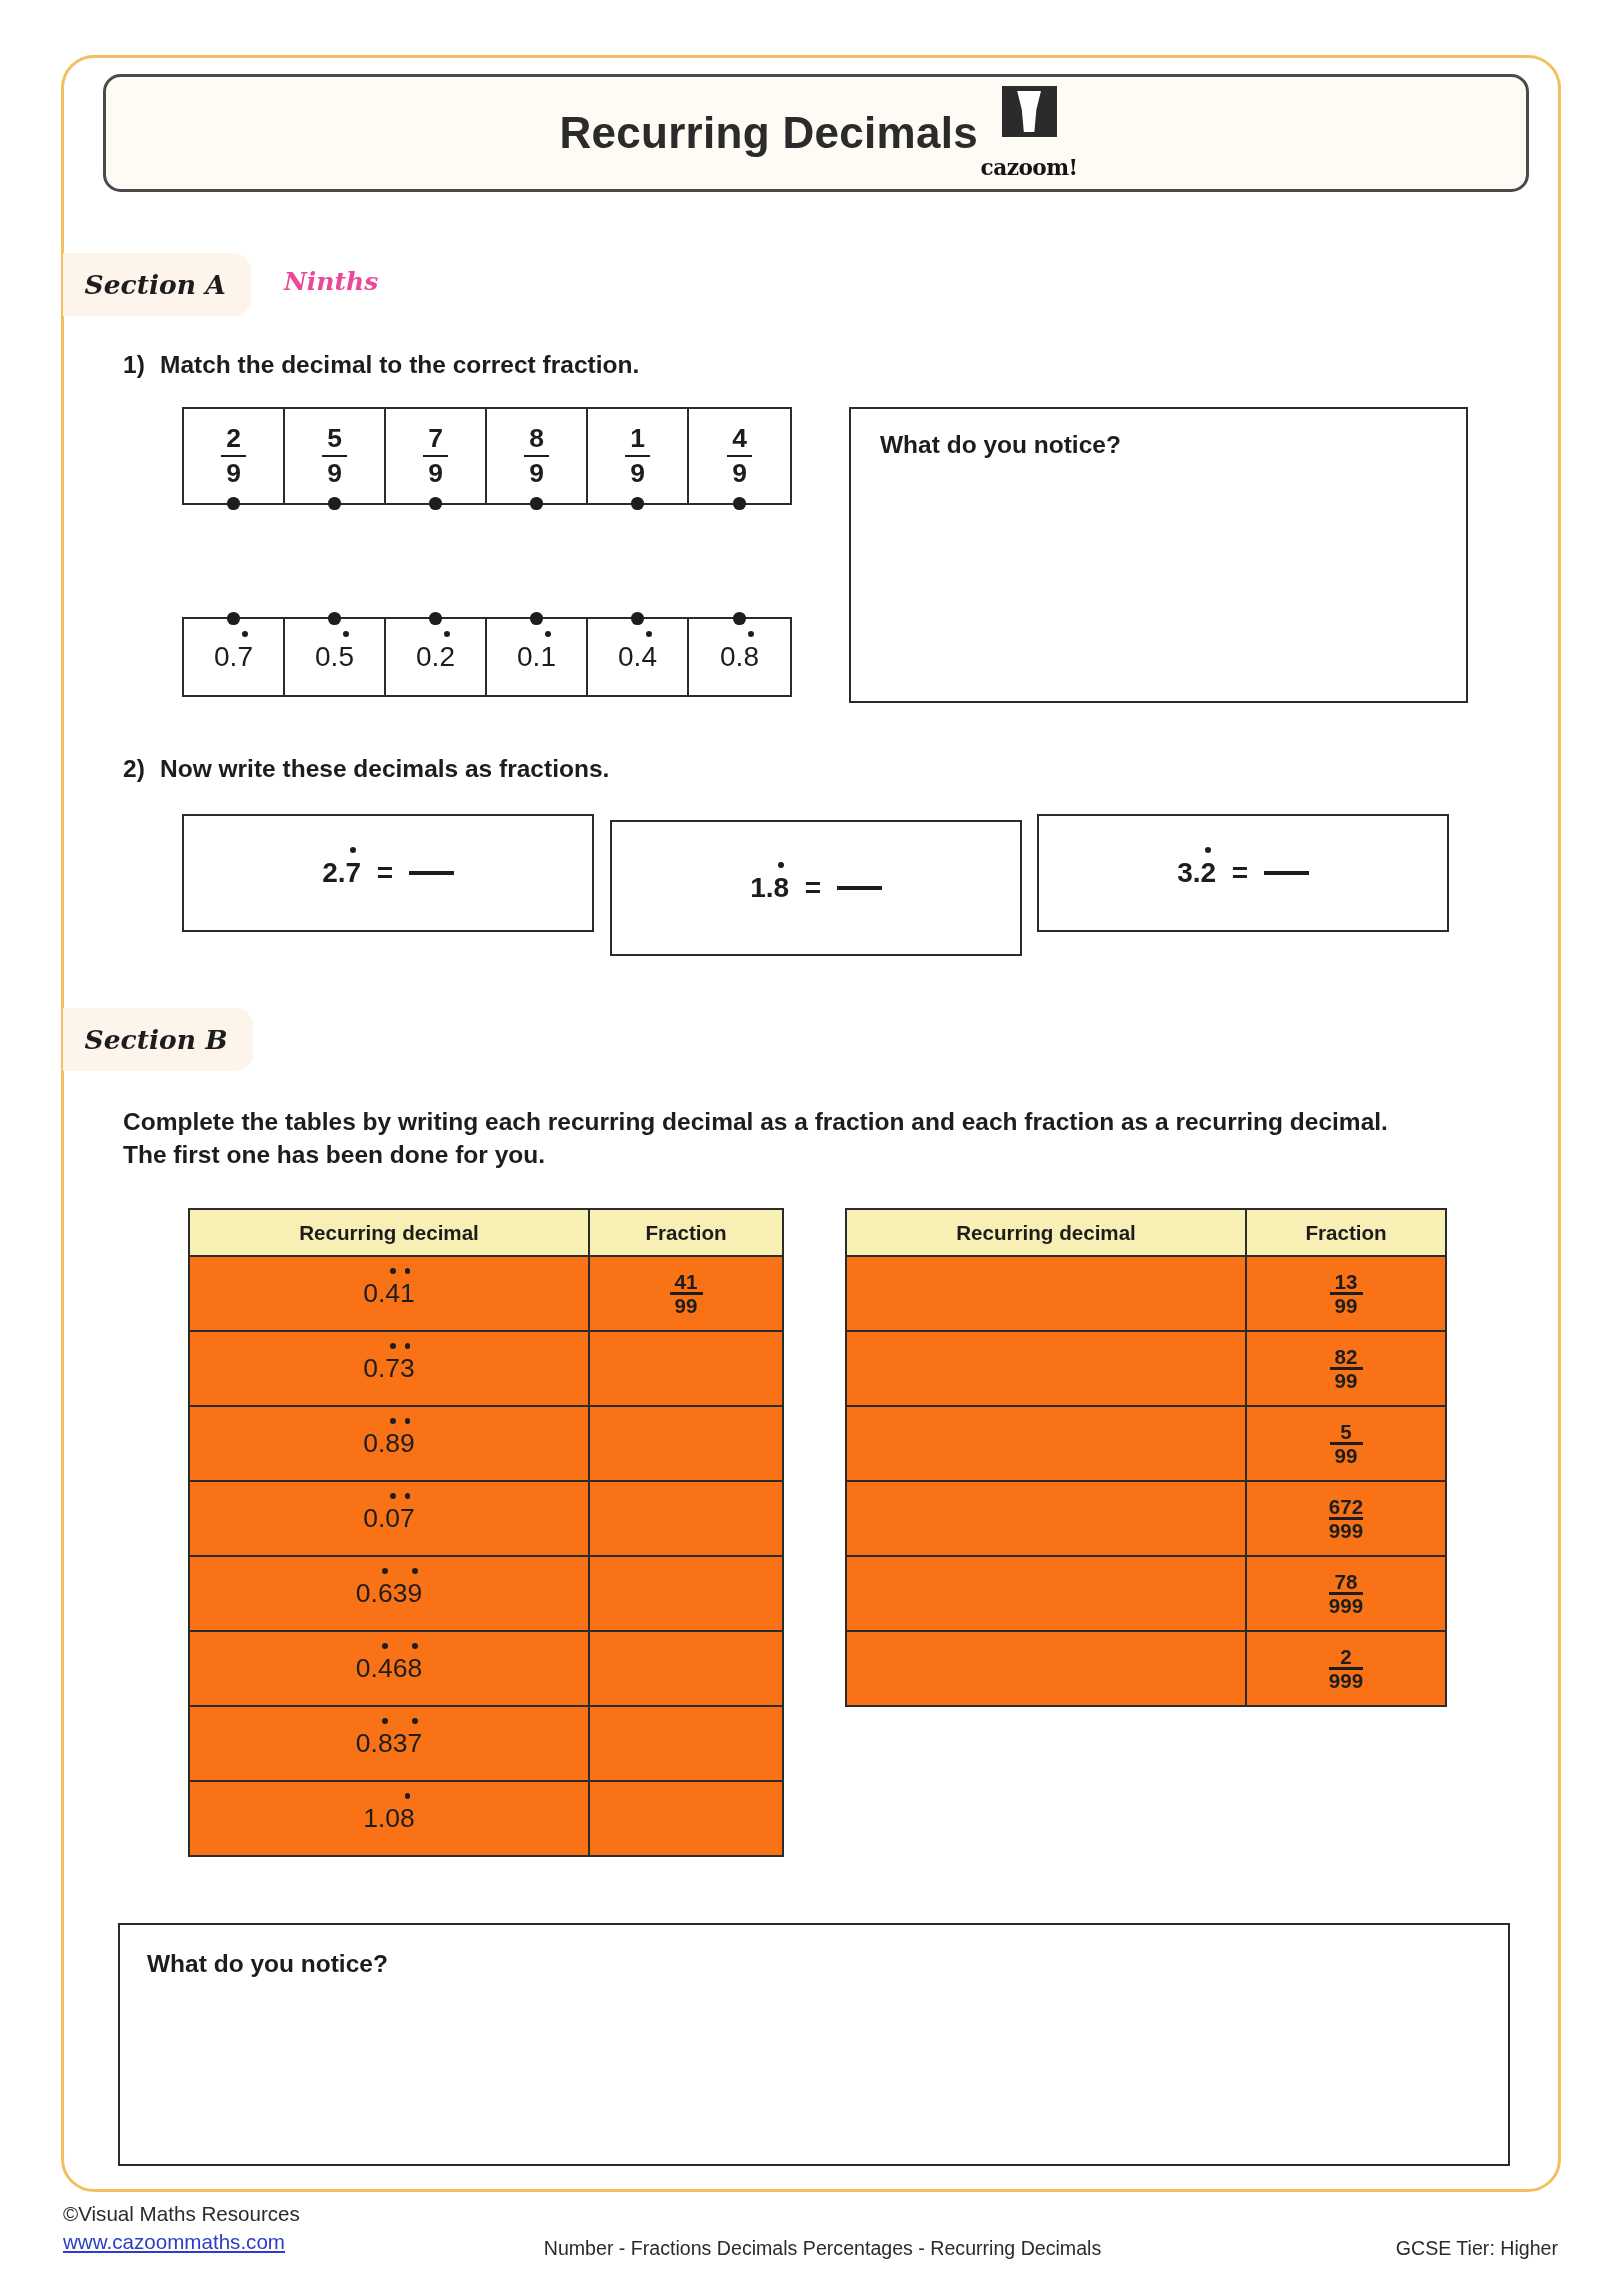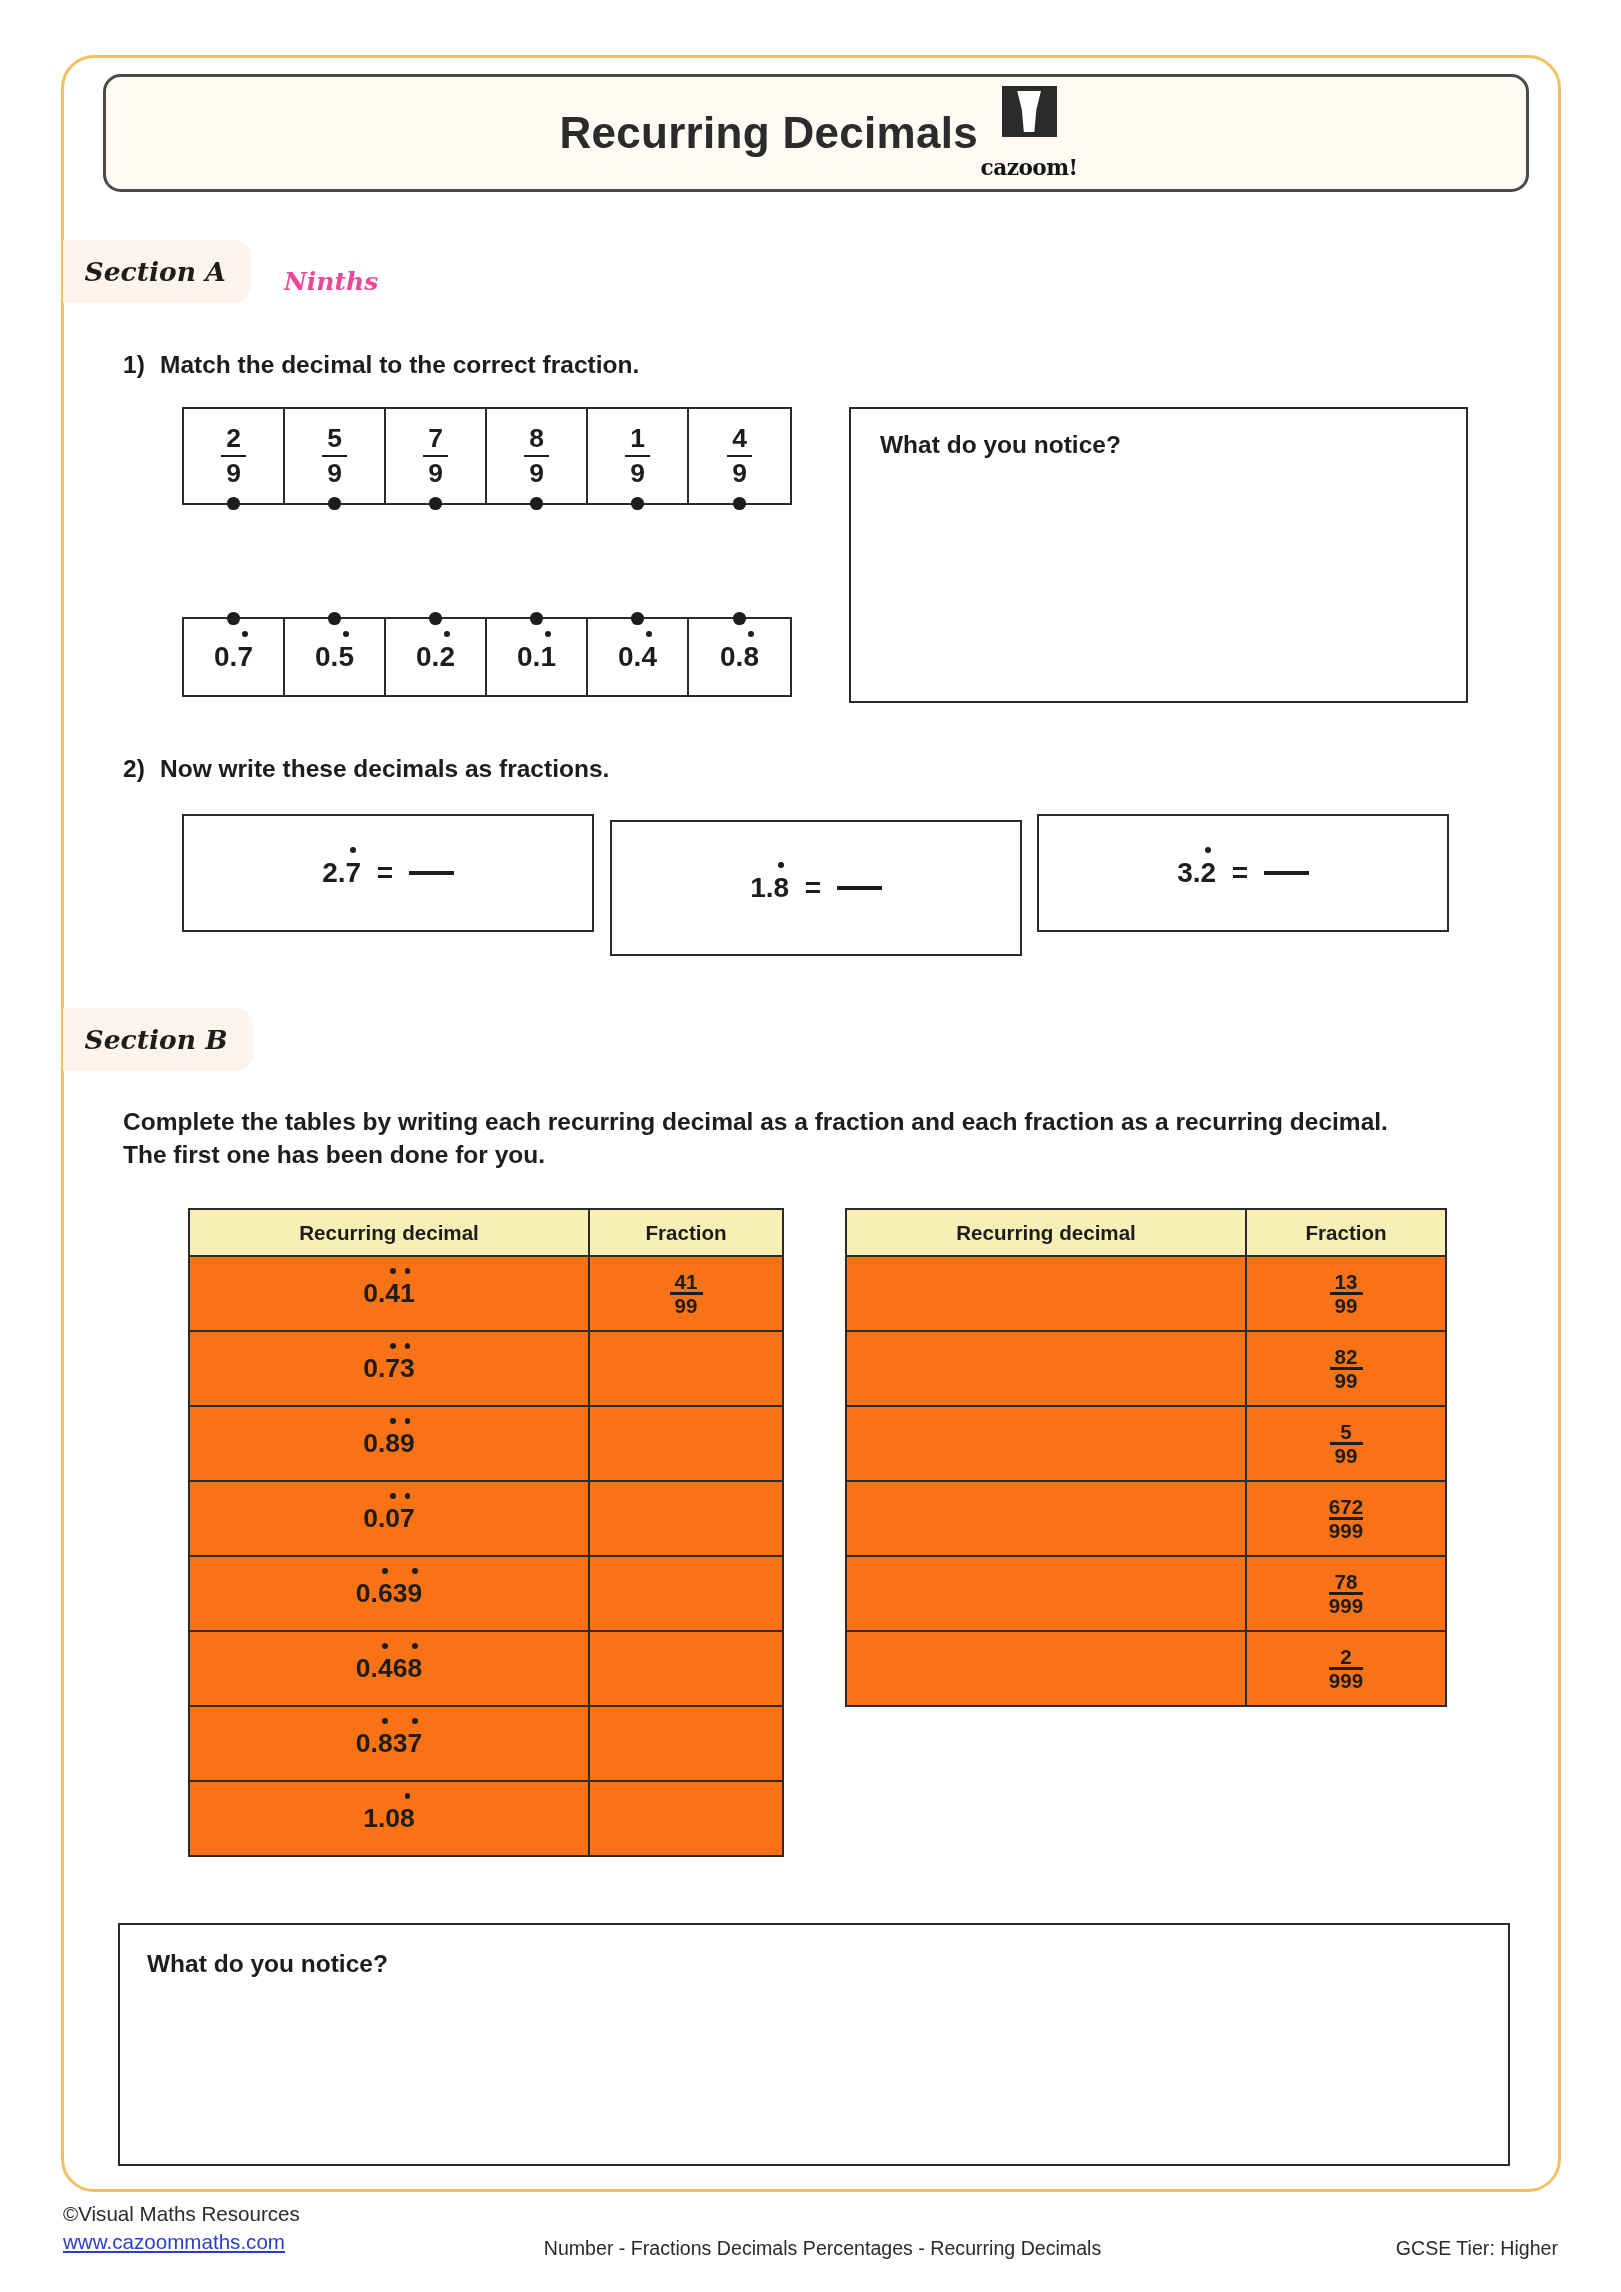"Section A" div.section-tag { top: 240px -> 253px }
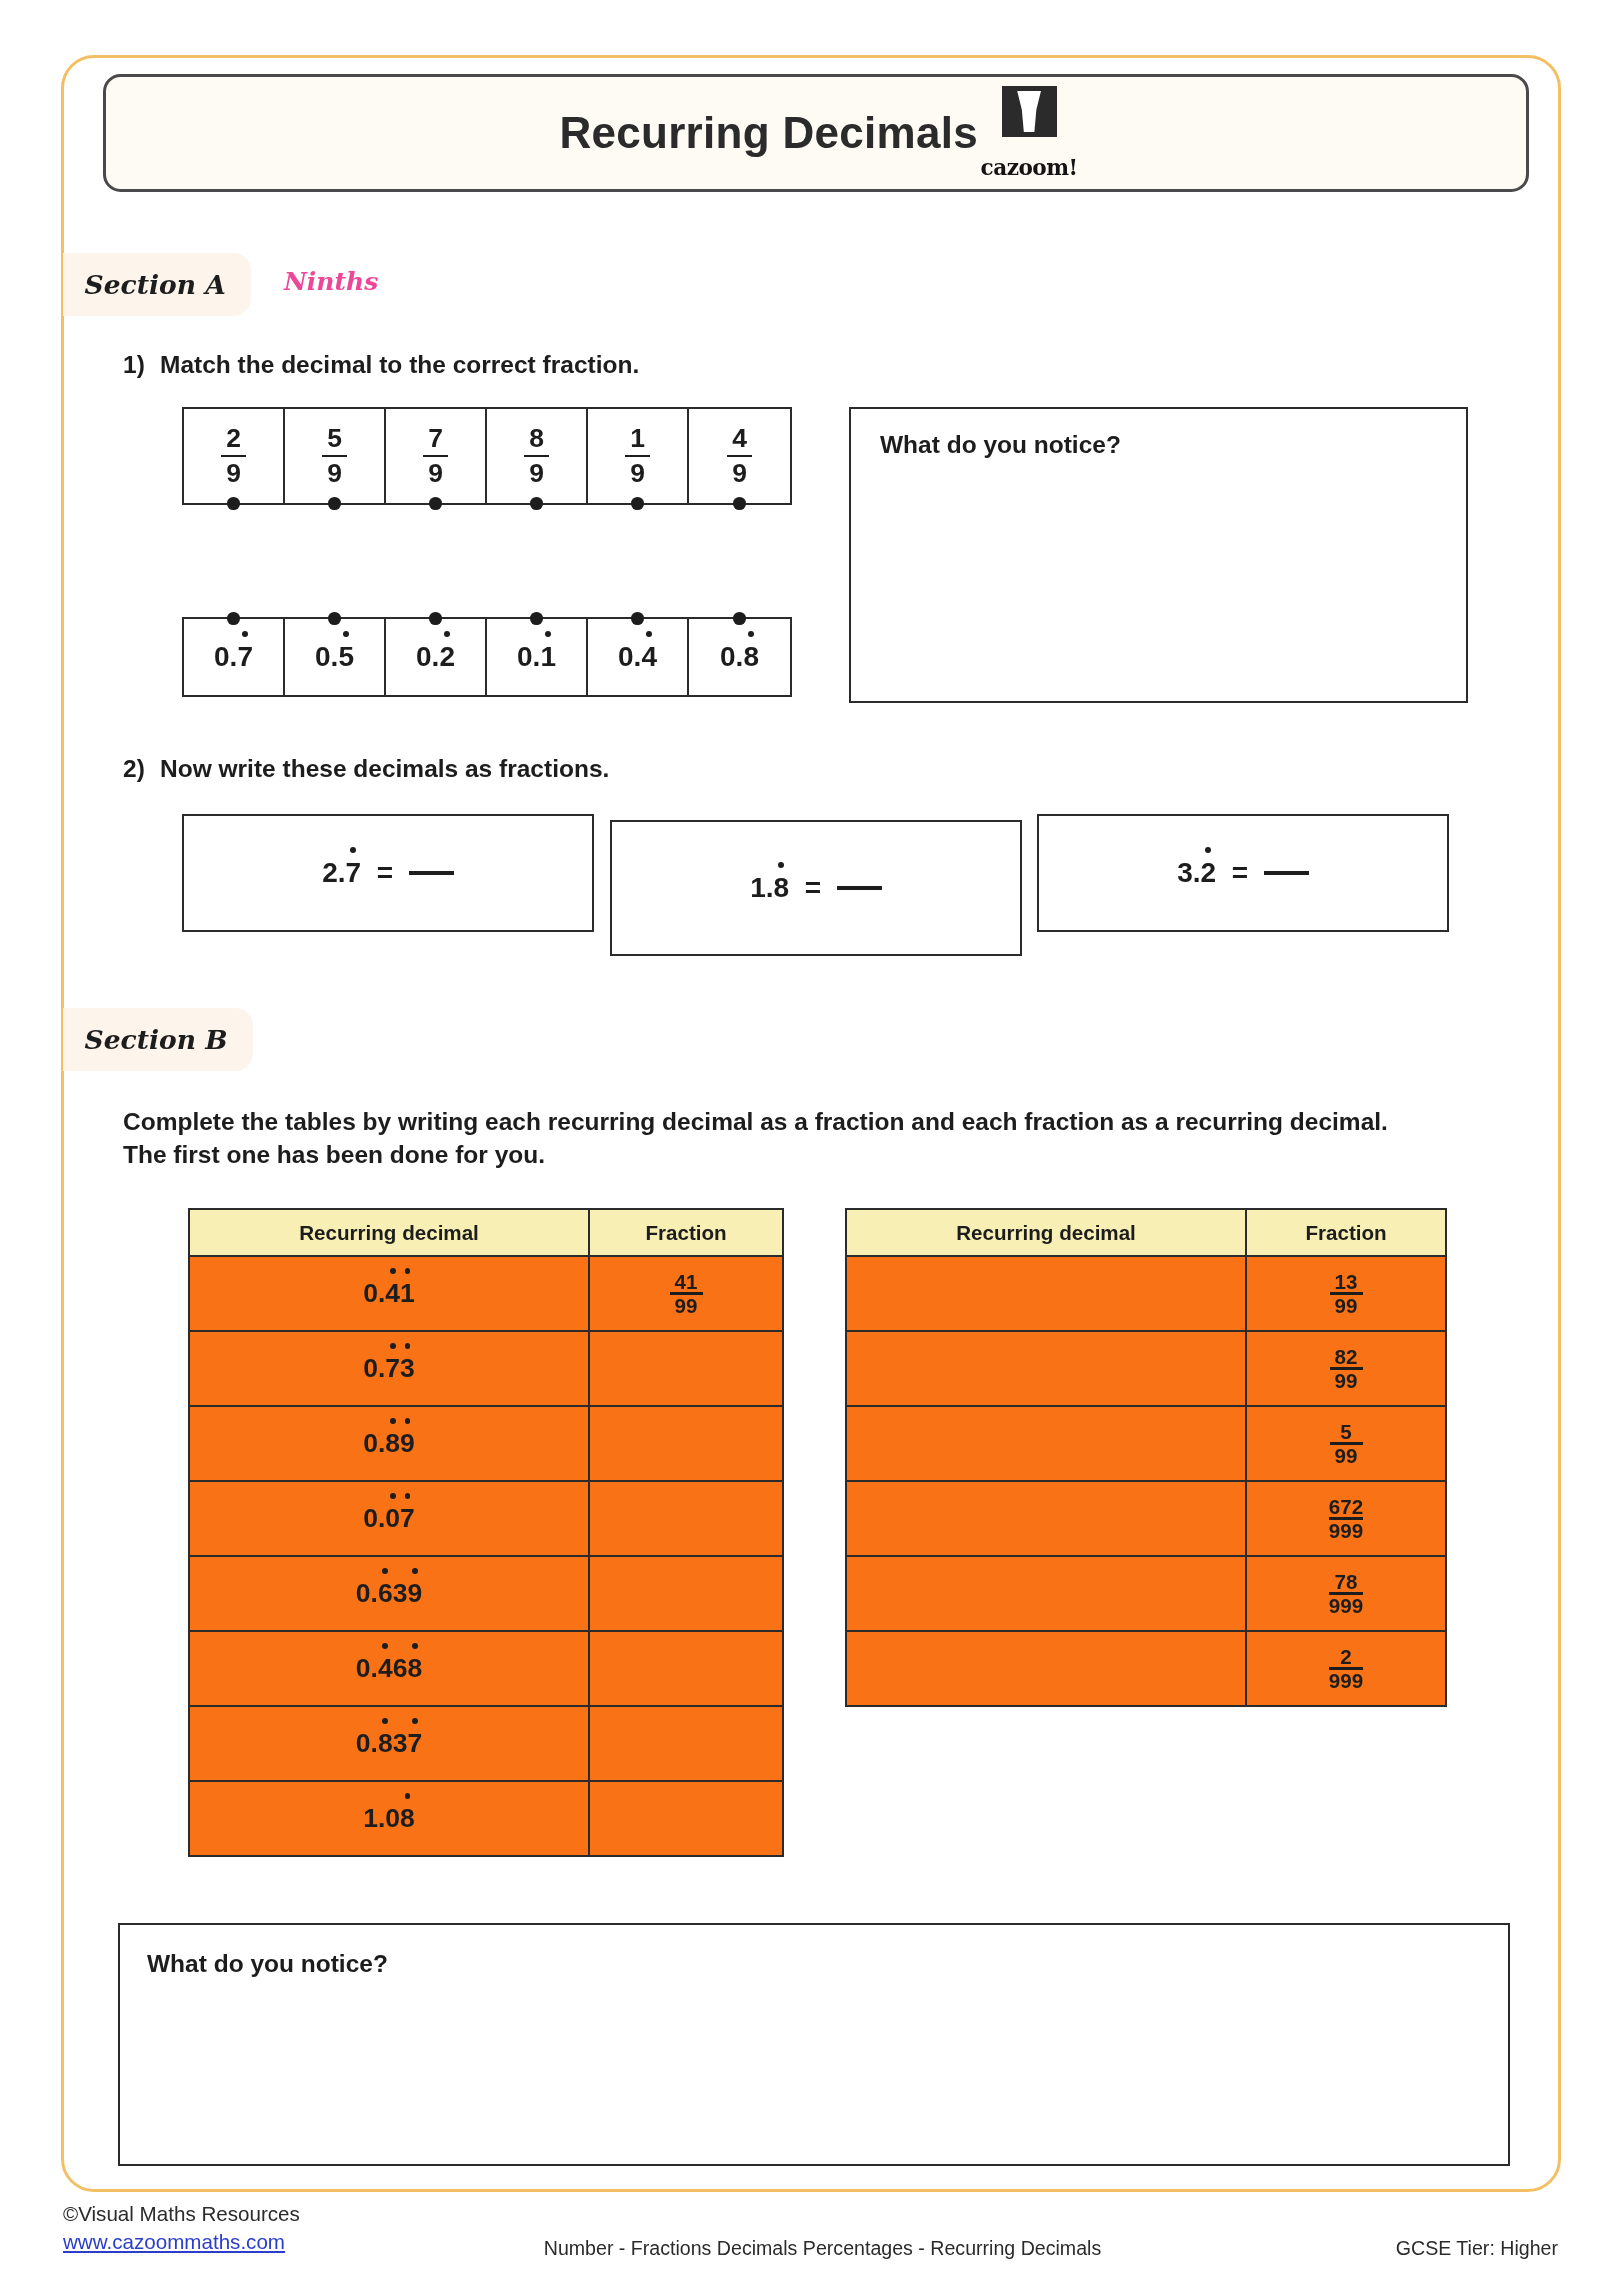"0.7" .dec { font-weight: bold -> normal }
